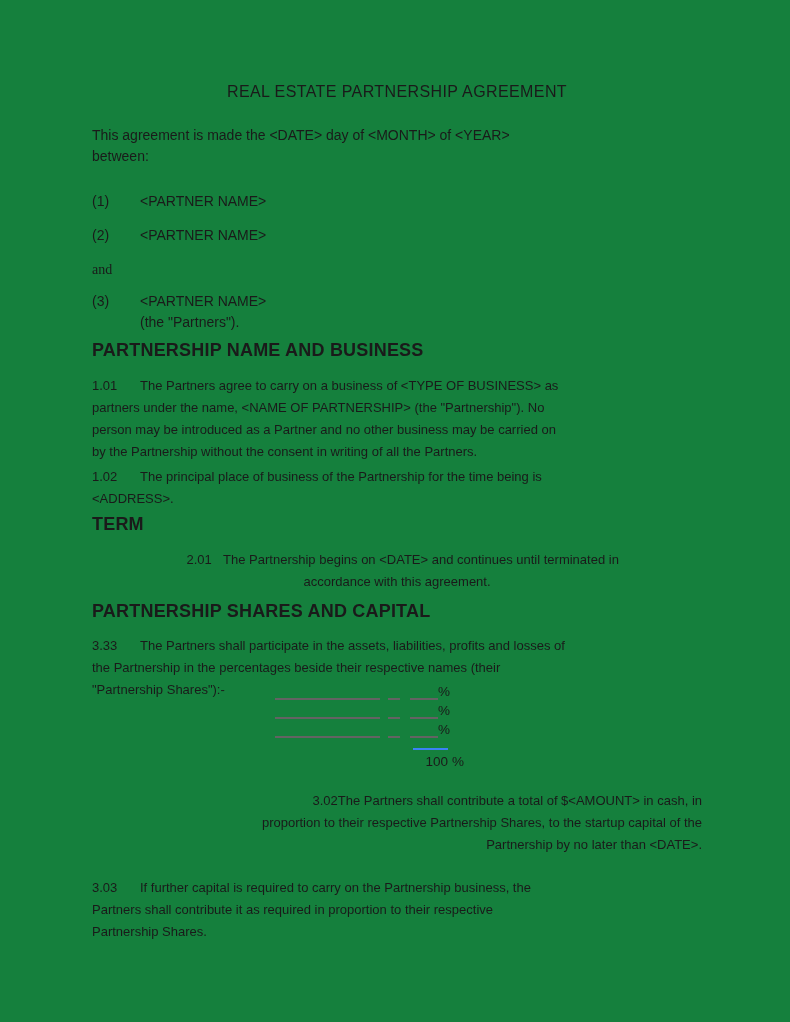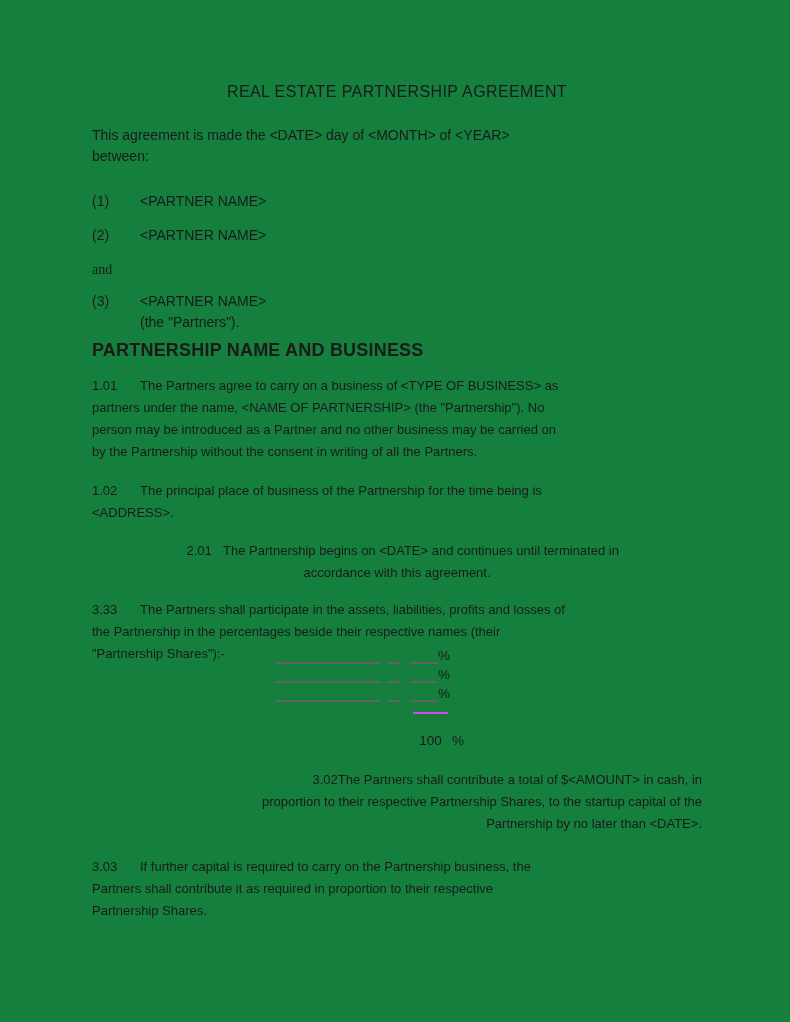"1.02 The principal place of" .c102 { margin-top: 17px -> 3px }
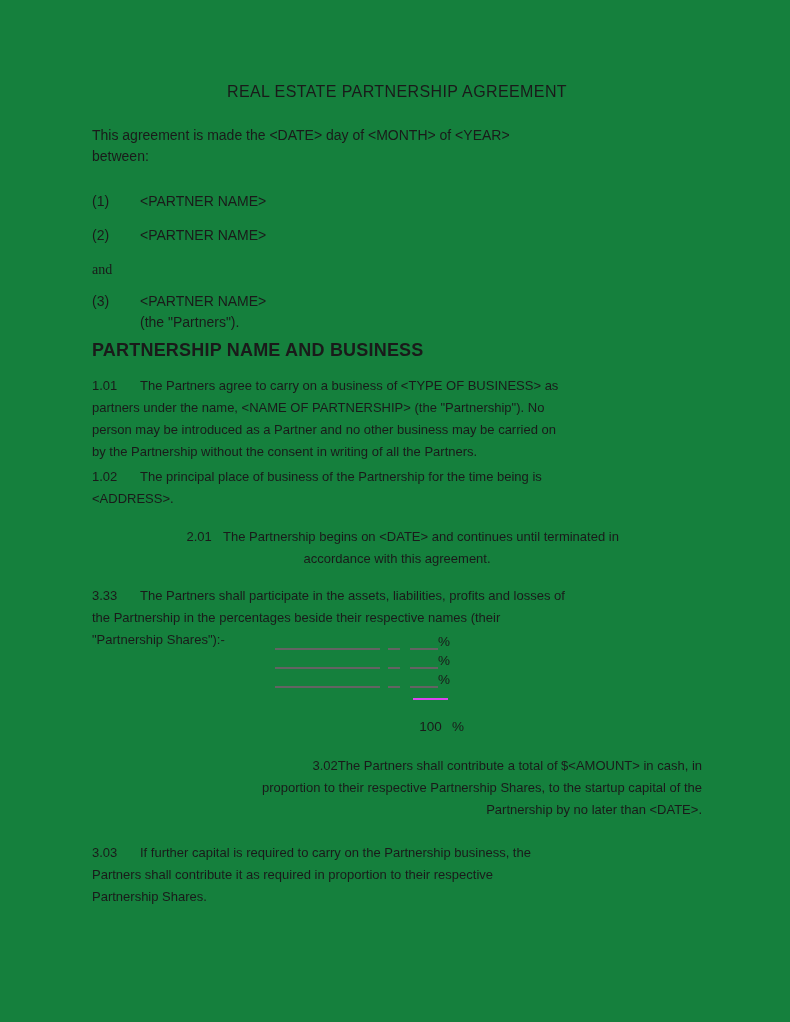"TERM" h2.heading { html: none -> <h2>TERM</h2> }
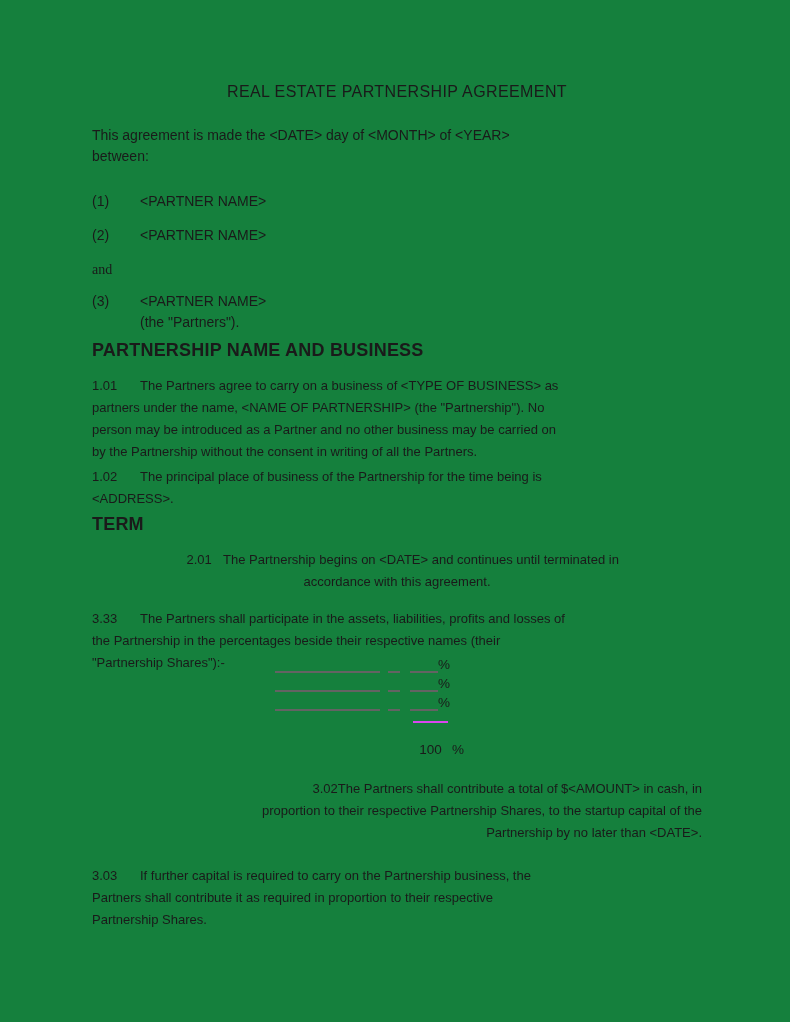"PARTNERSHIP SHARES AND CAPITAL" h2.heading { html: none -> <h2>PARTNERSHIP SHARES AND CAPITAL</h2> }
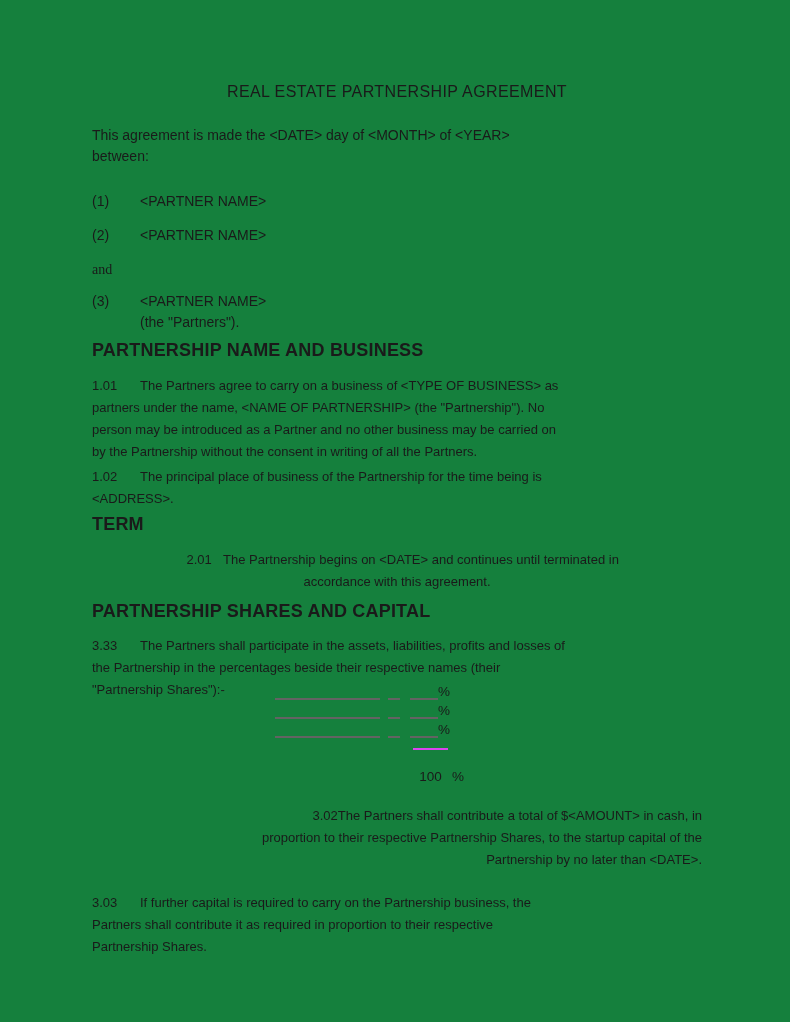"100" .total .tvalue { border-top: 2px solid #d946ef -> 2px solid #3b82f6; padding-top: 16px -> 1px; text-align: center -> right }
